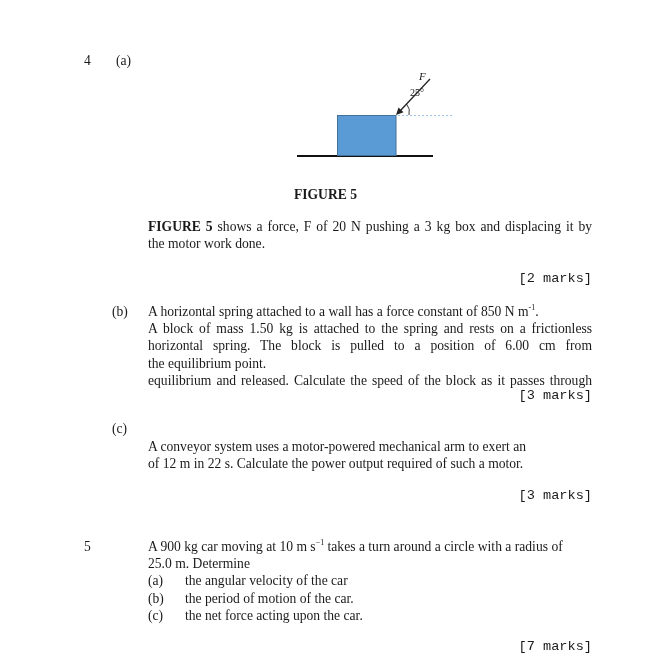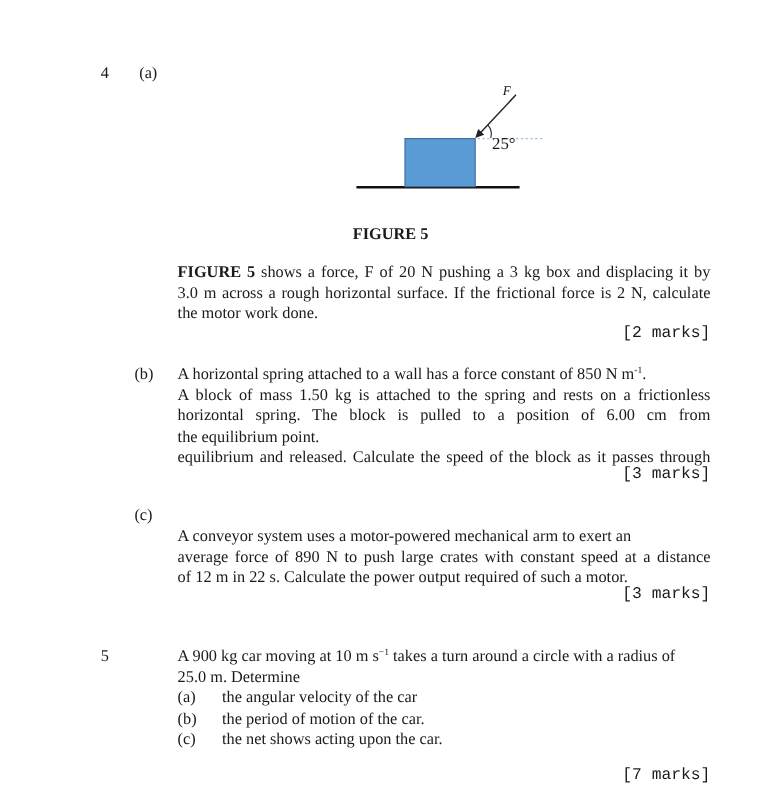"25°" div.abs { font-size: 14px -> 10px; top: 112px -> 84px }
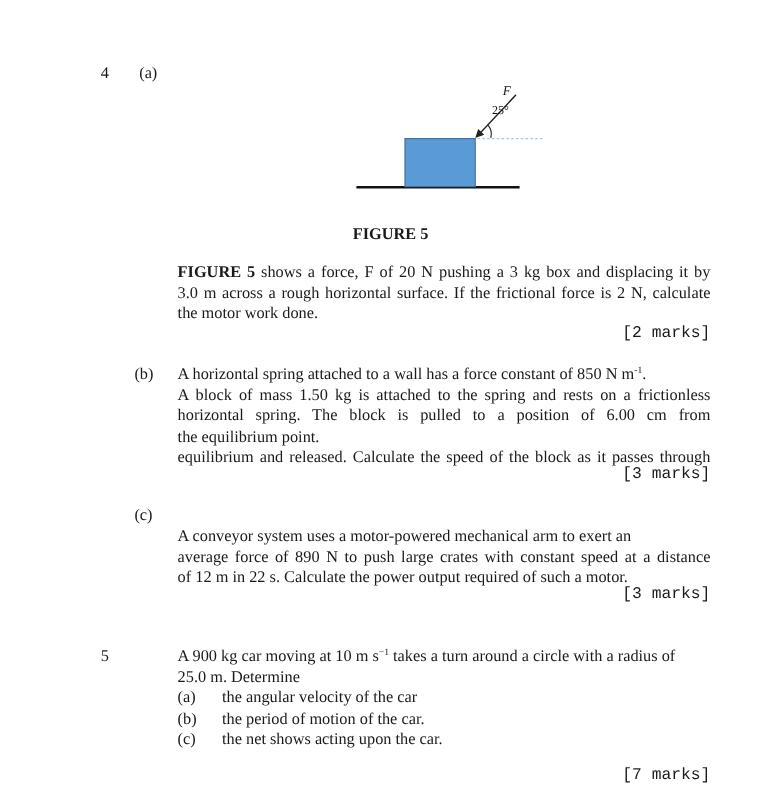"3.0 m across a rough" span.ln { html: <span>3.0 m across a rough horizontal surface. If the frictional force is 2 N, calculate</span> -> none }
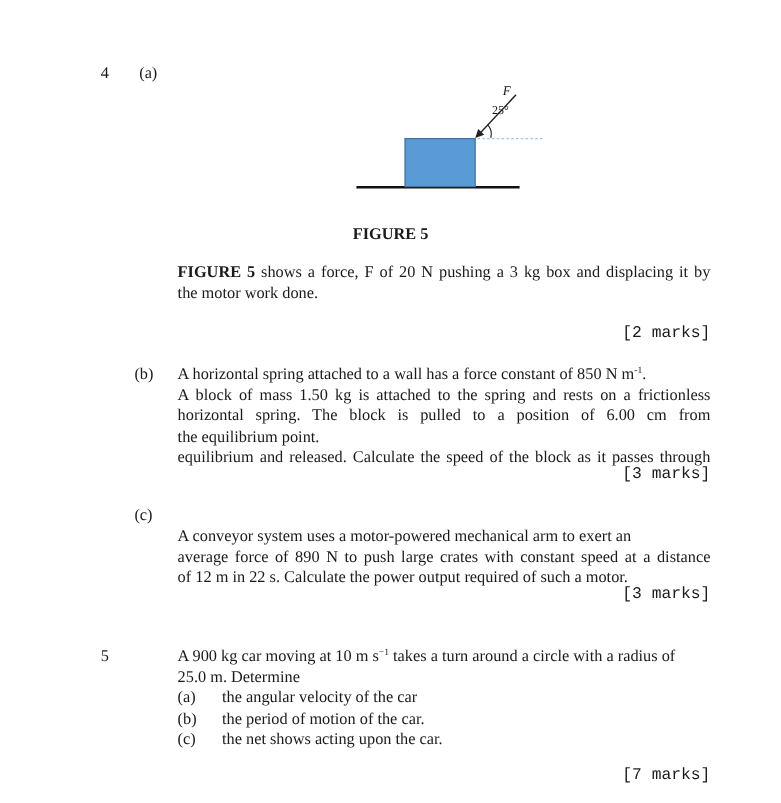"average force of 890 N" span.ln { html: <span>average force of 890 N to push large crates with constant speed at a distance</span> -> none }
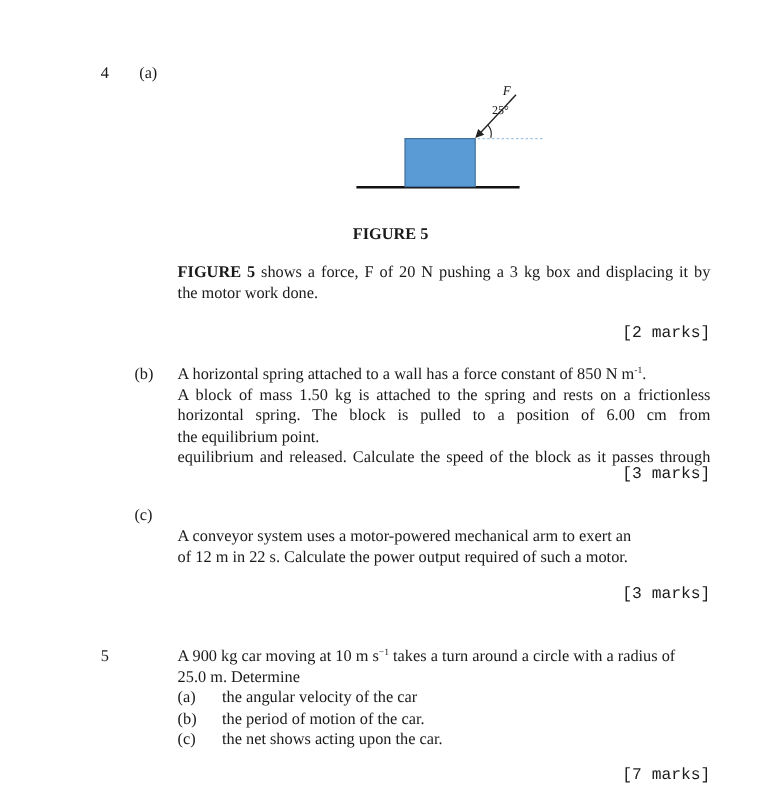"the net shows acting upon" span { text: shows -> force }
